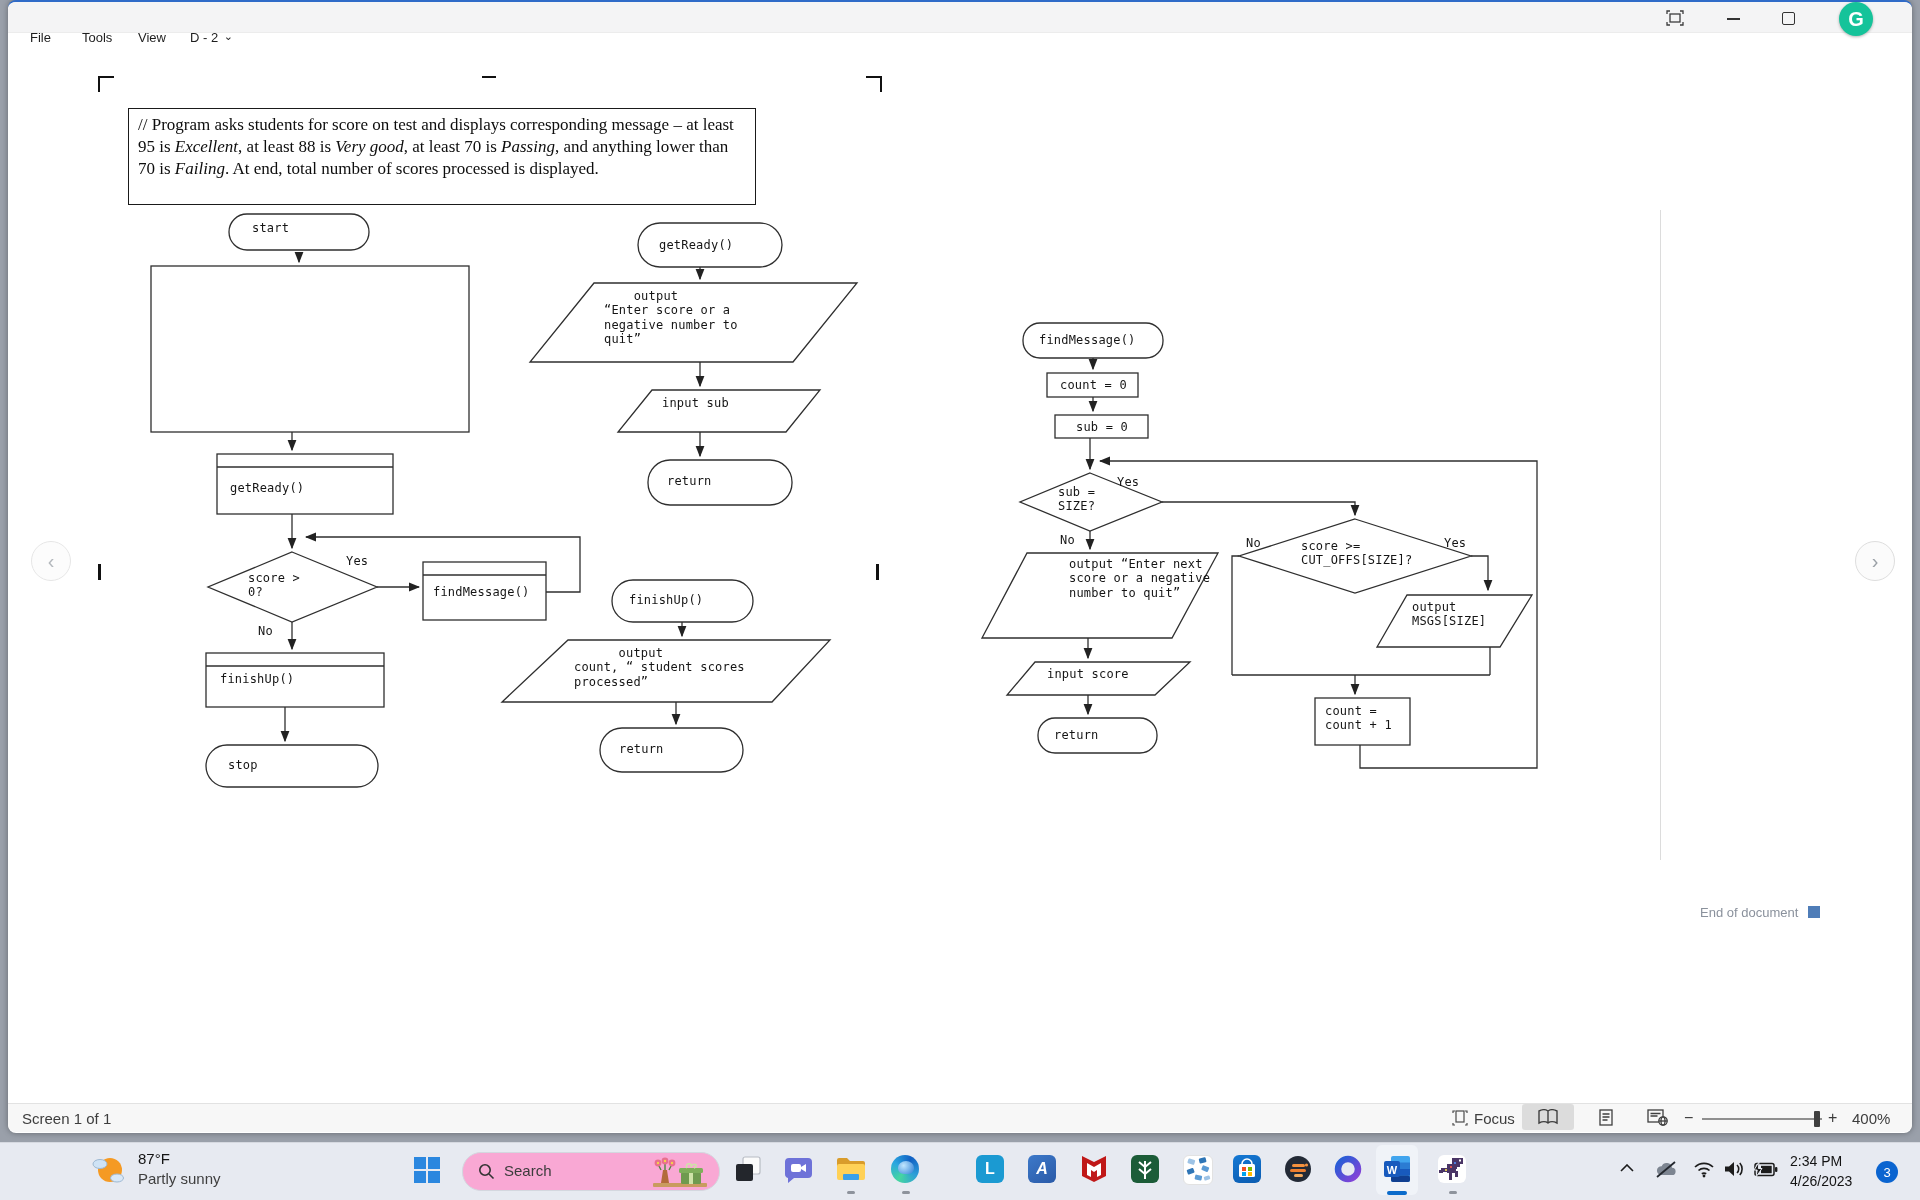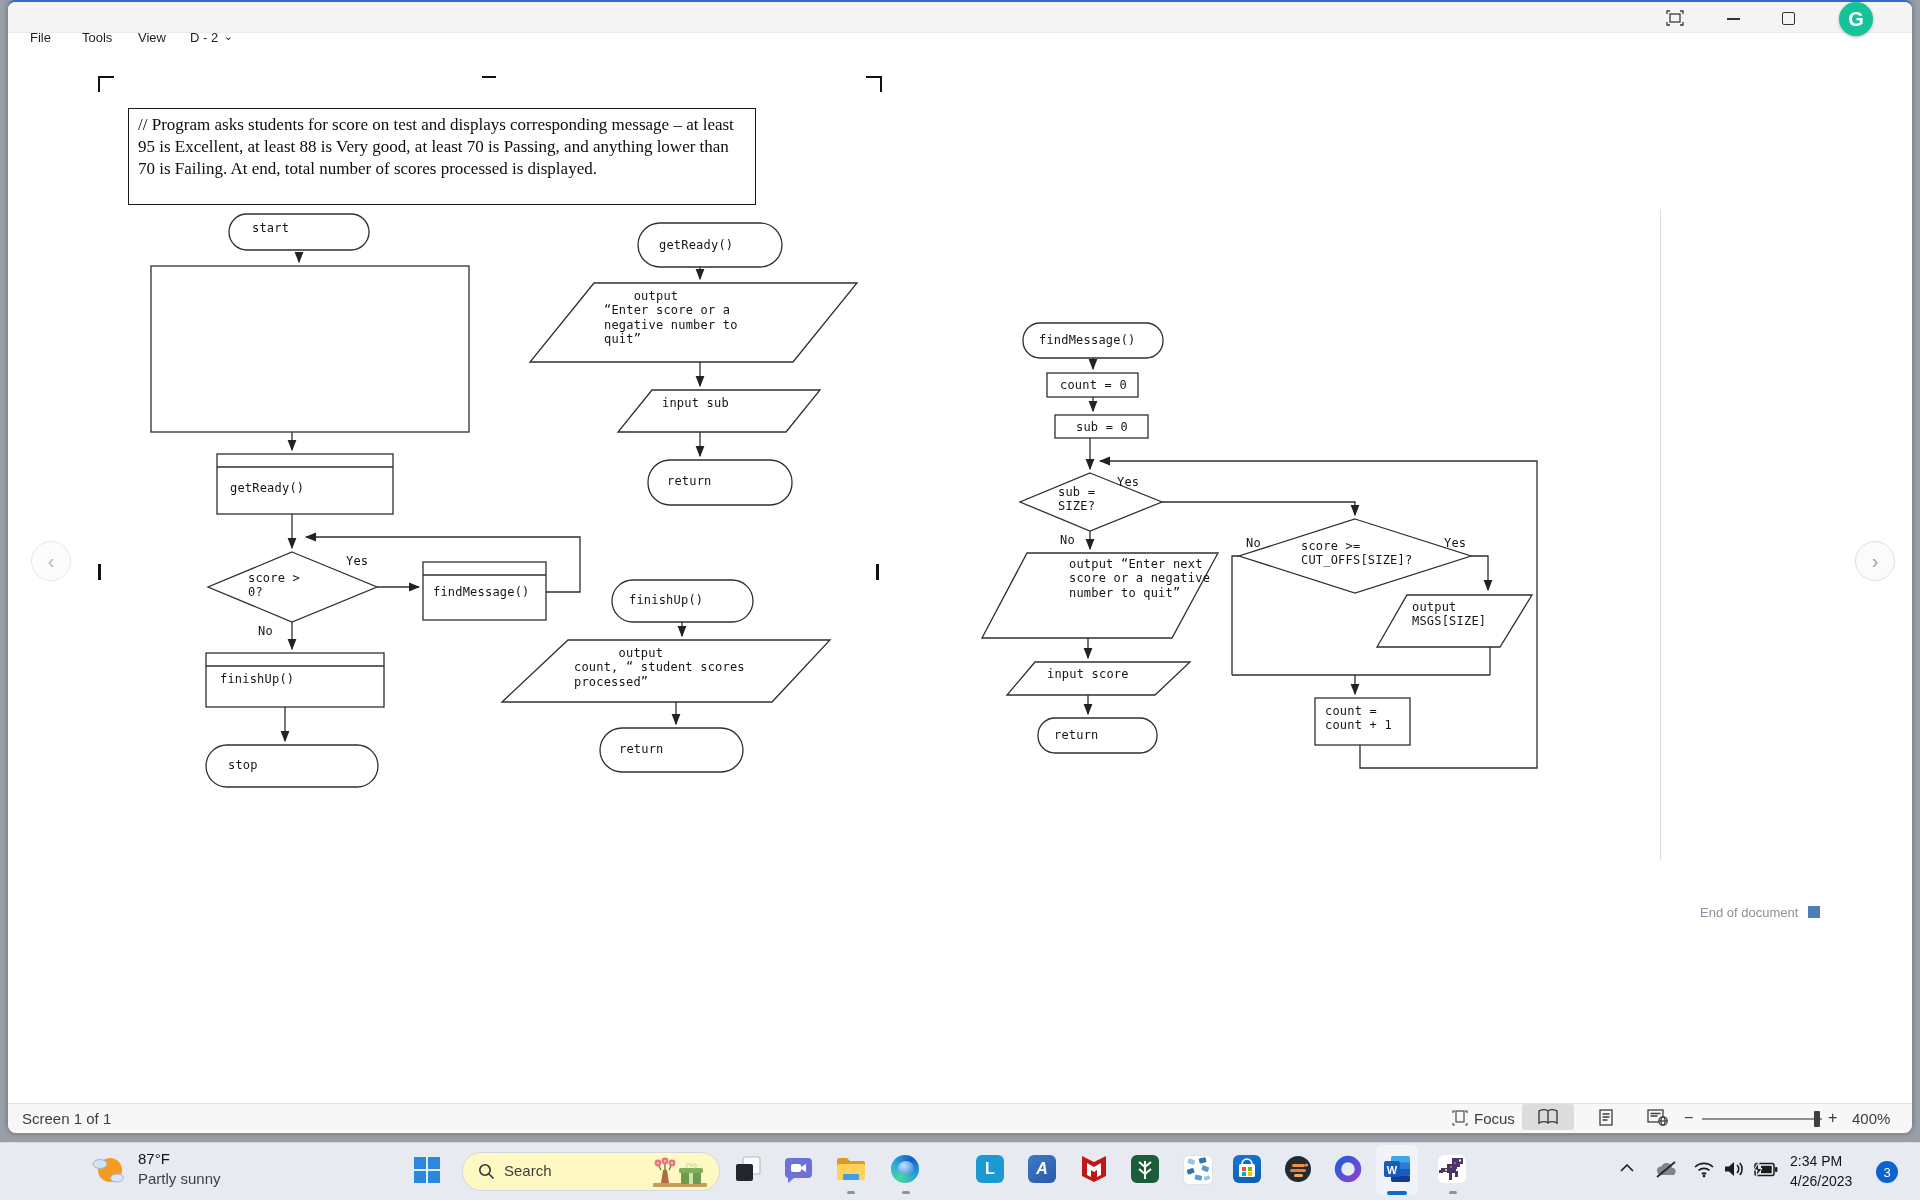"Excellent" #comment .it { font-style: none -> italic }
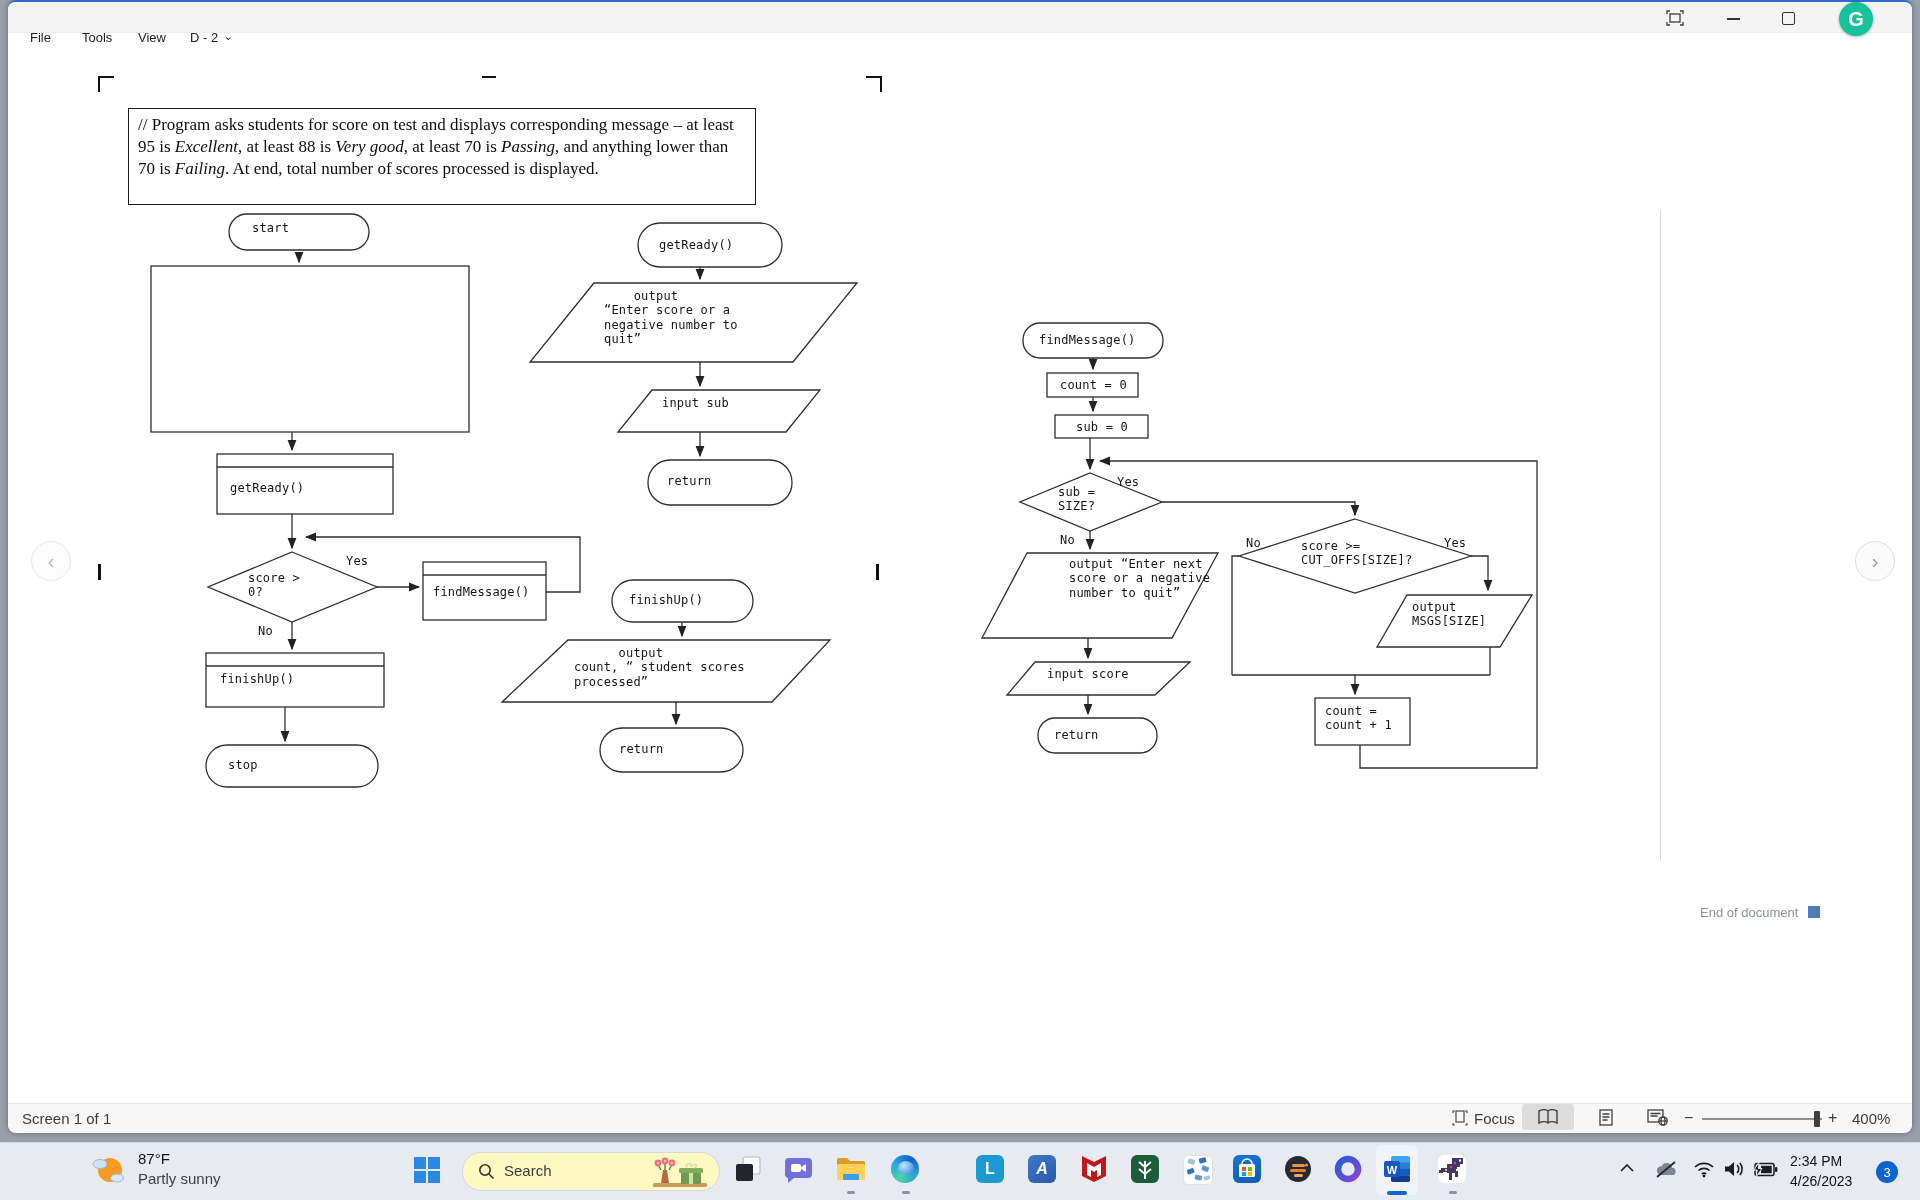"Search" .pill { background: #fef9c3 -> #f9a8d4 }
